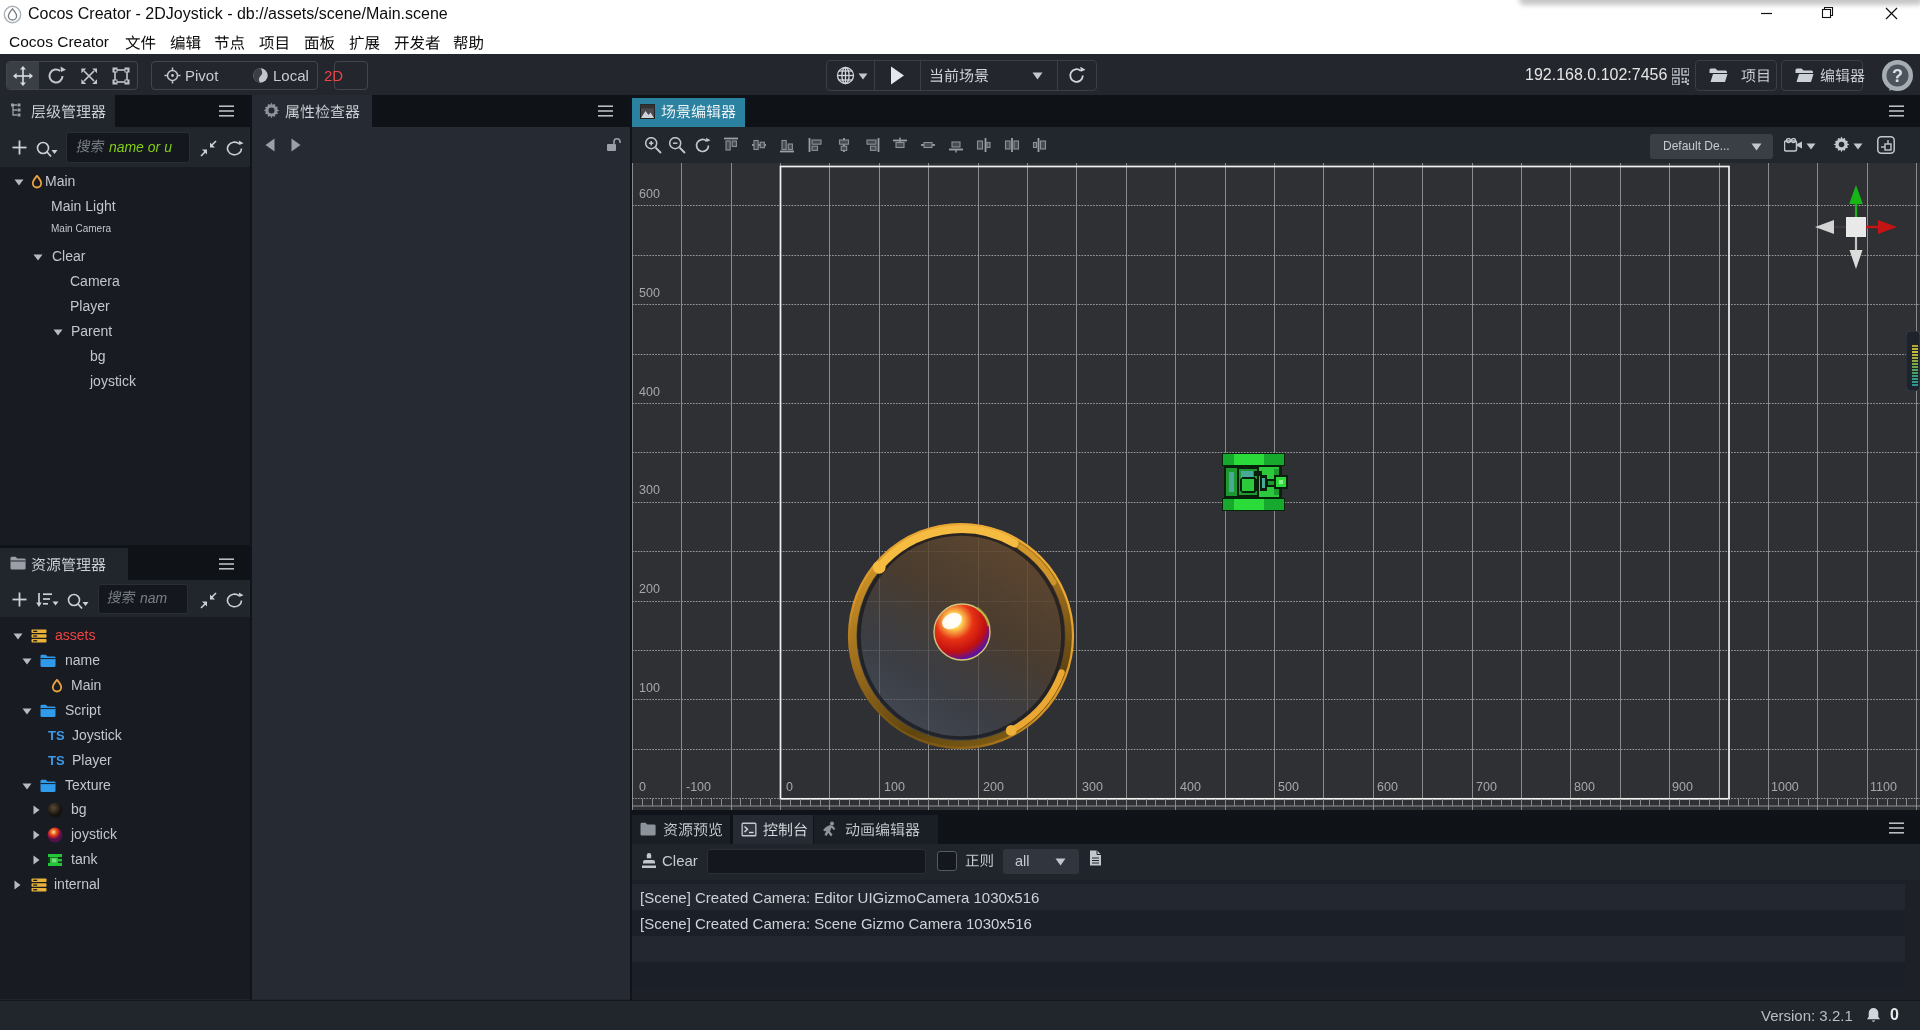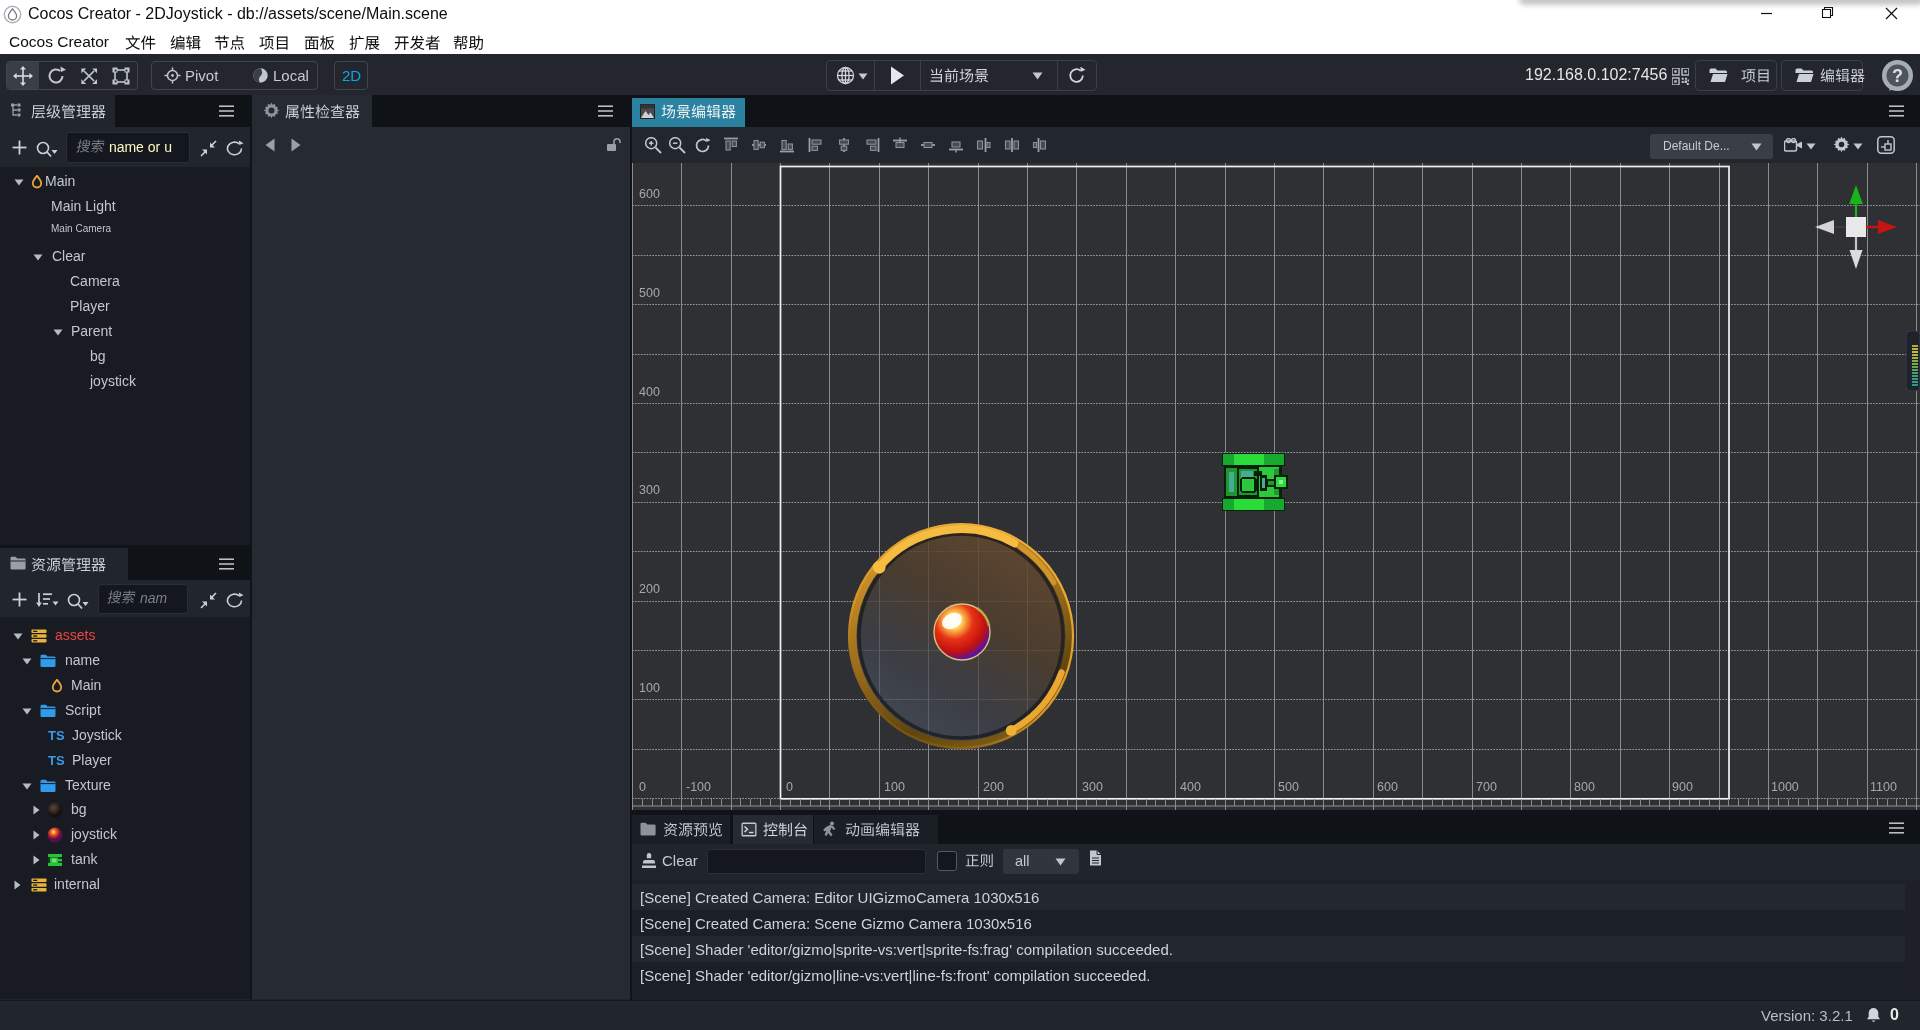"2D" div.txt { color: #0ea5e9 -> #ef4444; left: 342px -> 324px }
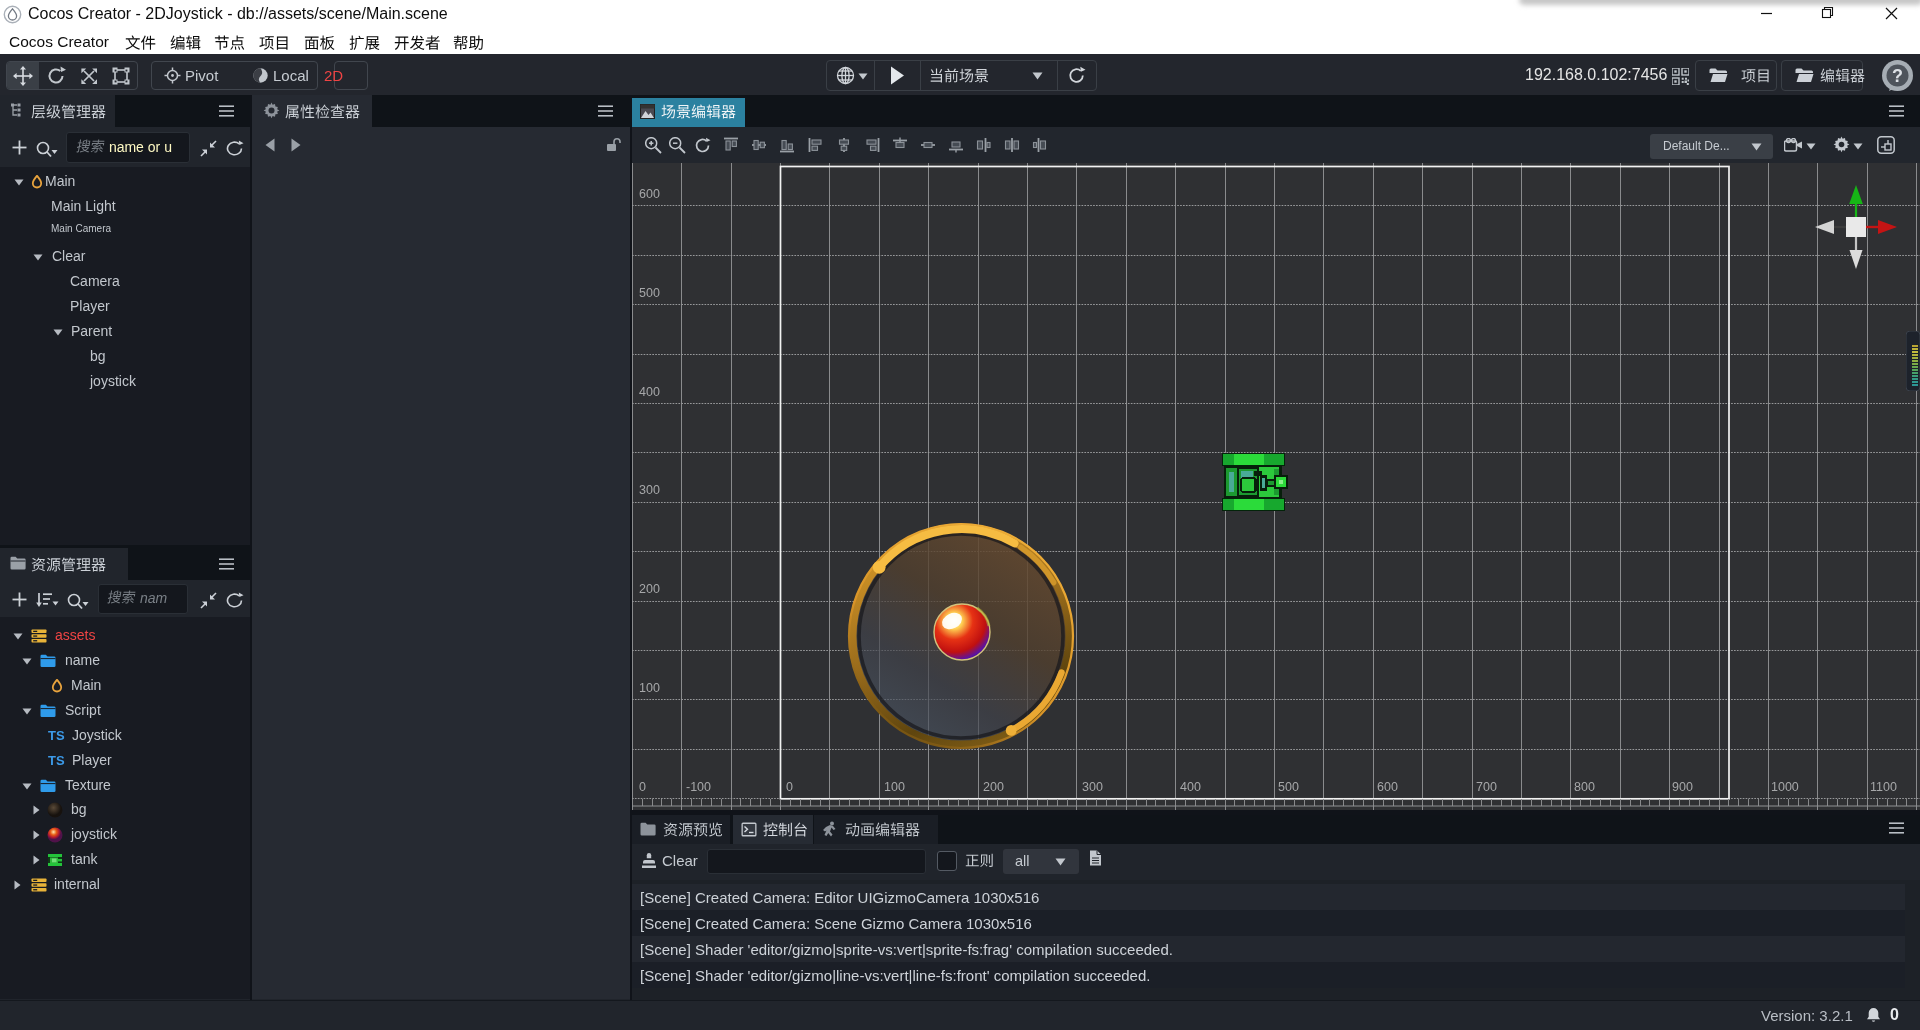"name or u" div.txt { color: #fef9c3 -> #84cc16; font-style: none -> italic }
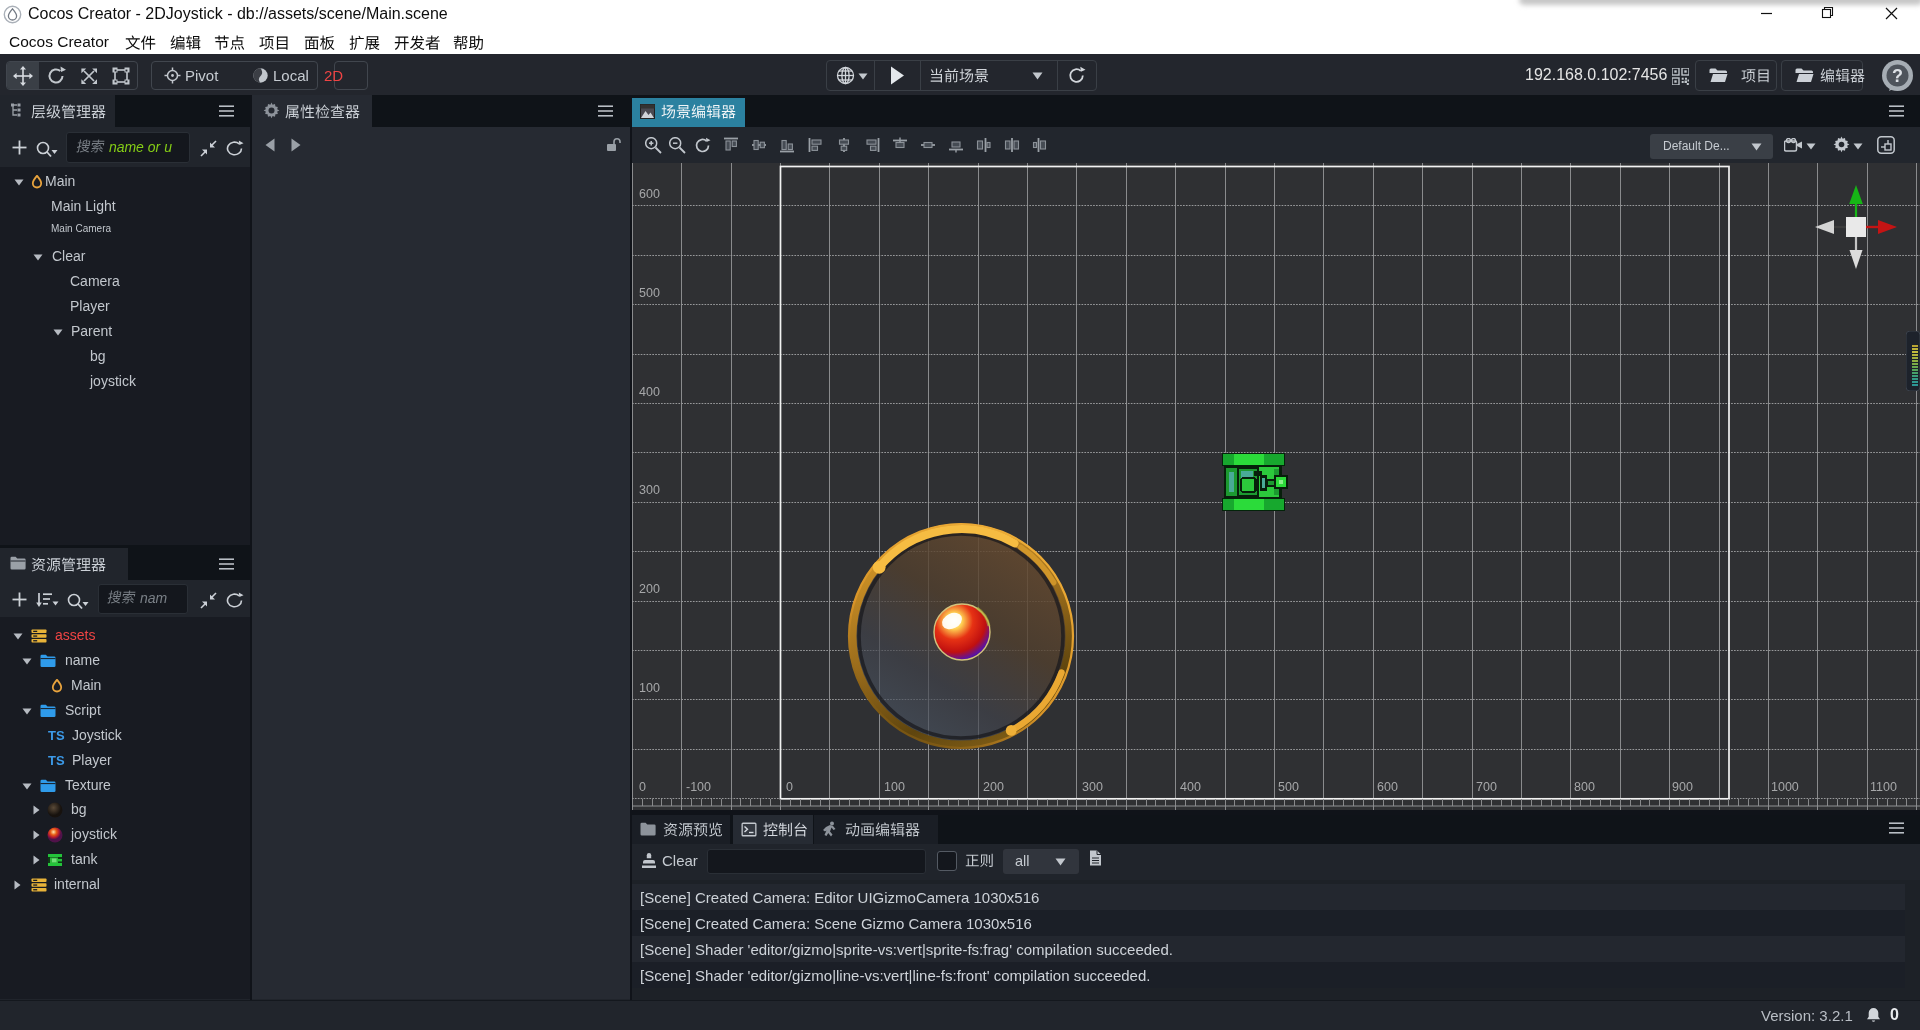"[Scene] Shader" div.txt { html: <div>[Scene] Shader 'editor/gizmo|sprite-vs:vert|sprite-fs:frag' compilation succeeded.</div> -> none }
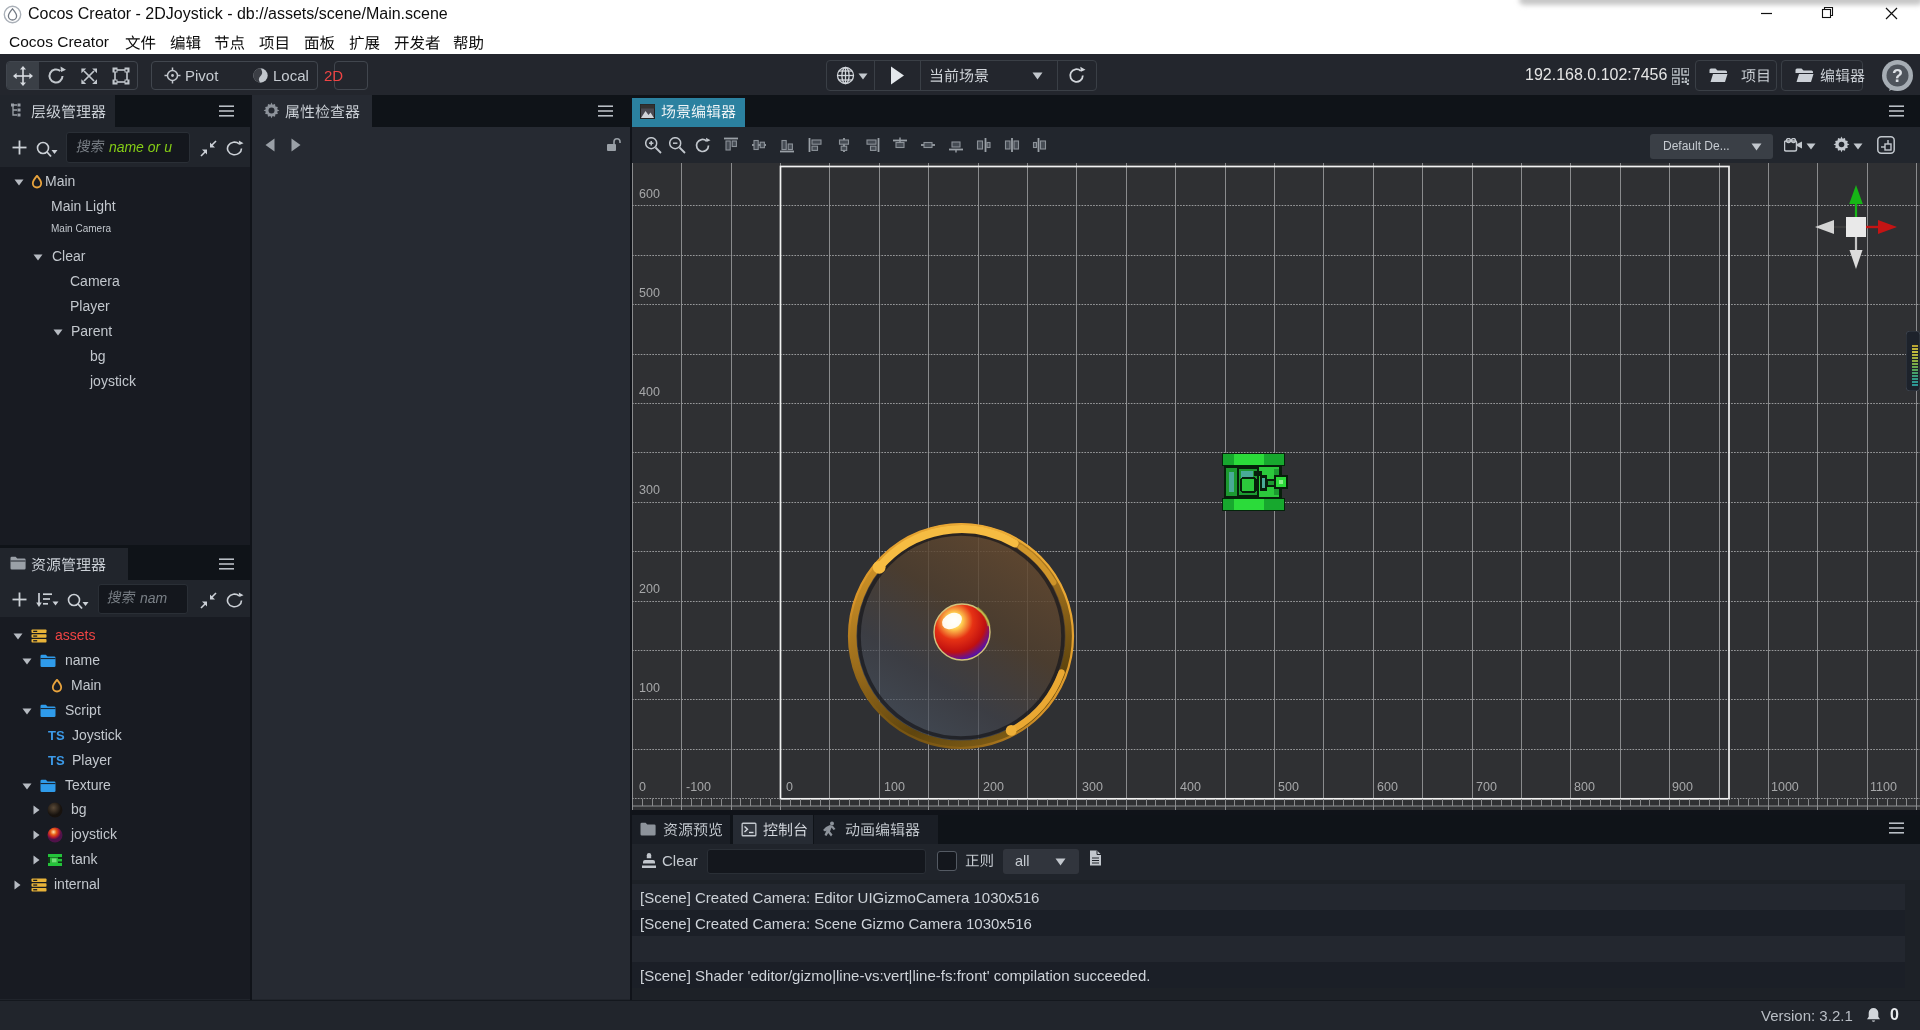"[Scene] Shader" div.txt { html: <div>[Scene] Shader 'editor/gizmo|line-vs:vert|line-fs:front' compilation succeeded.</div> -> none }
